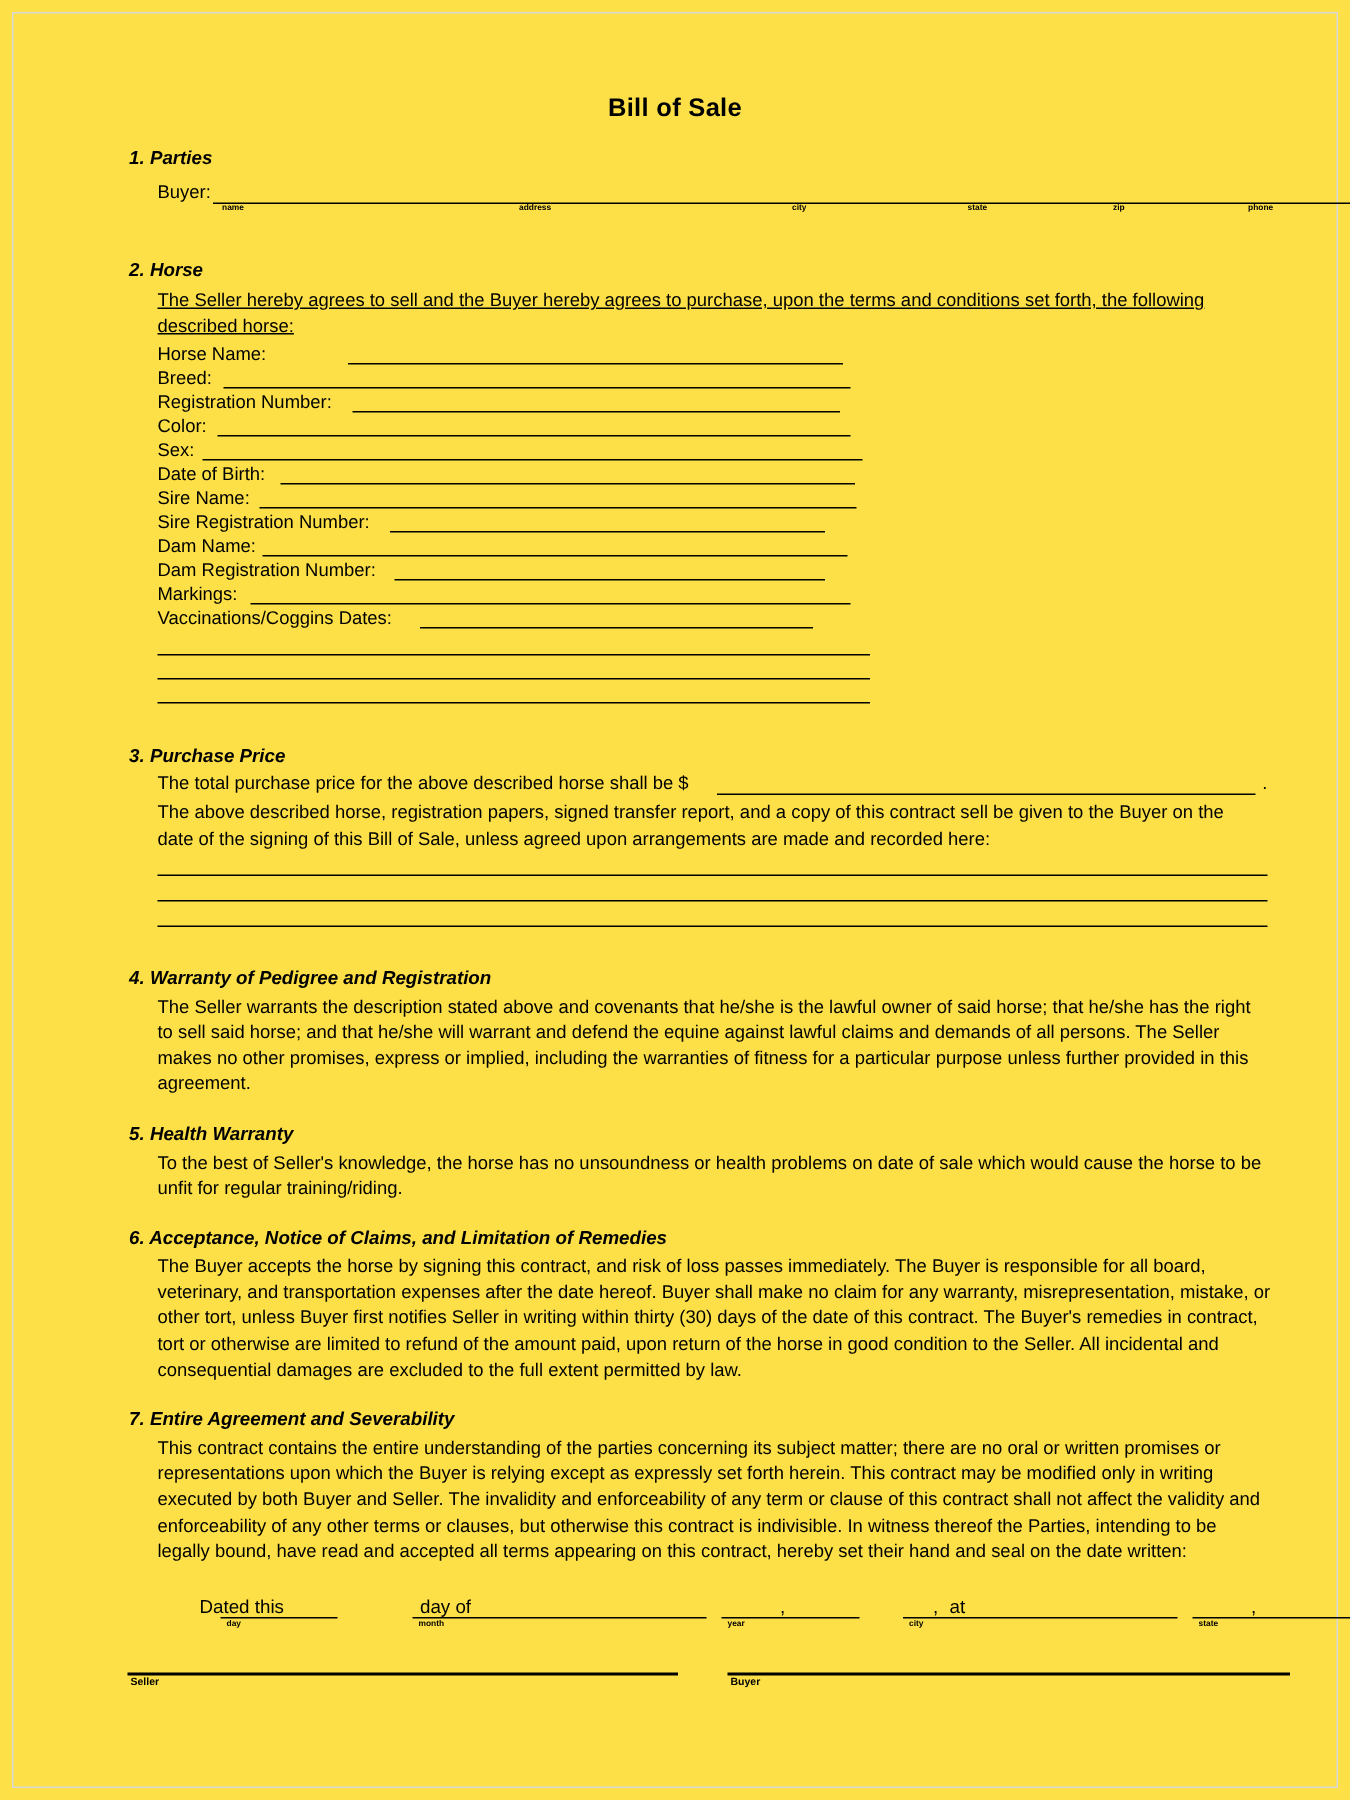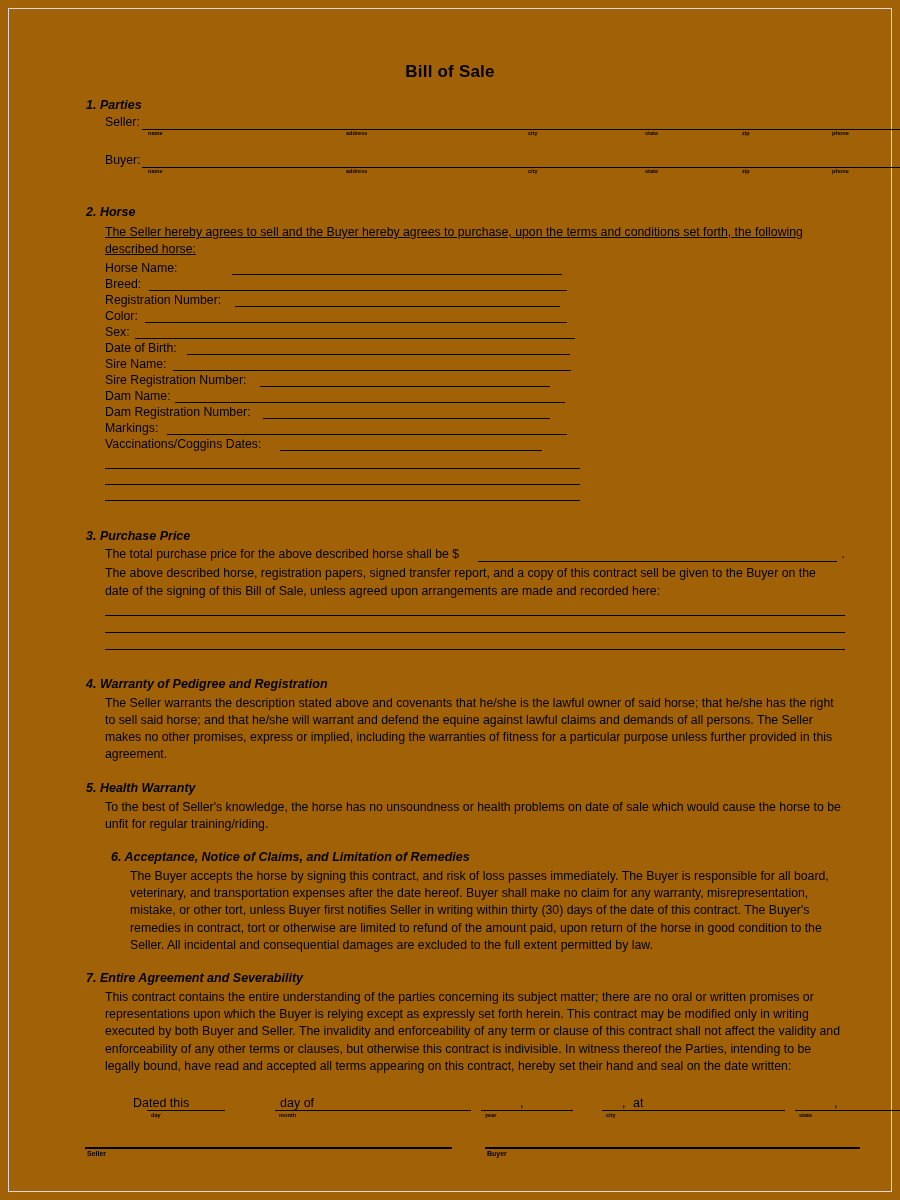"Bill of Sale" .page { background: #a16207 -> #fde047 }
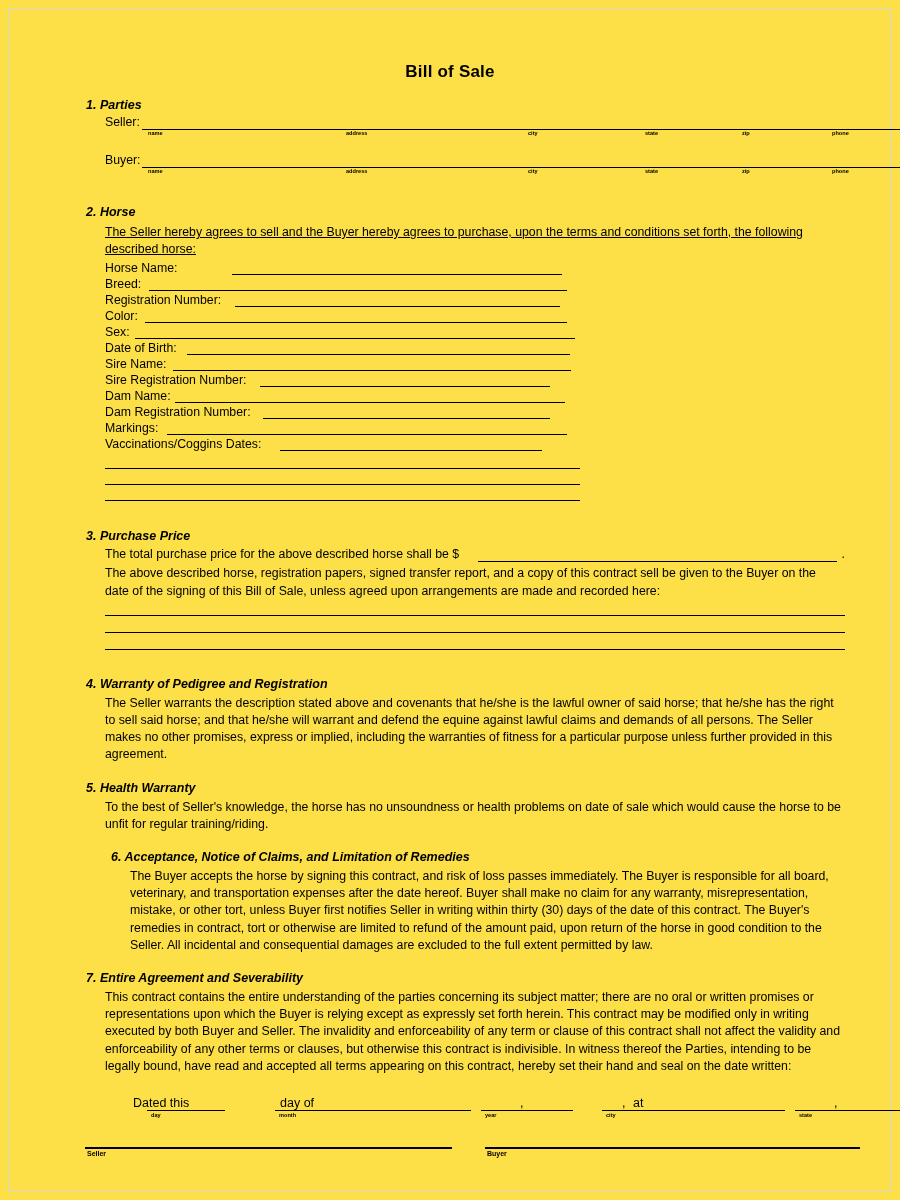"Seller:" div.party-row { html: <div> <span>Seller:</span> <span></span> <span> <span>name</span> <span>address</span> <span>city</span> <span>state</span> <span>zip</span> <span>phone</span> </span> </div> -> none }
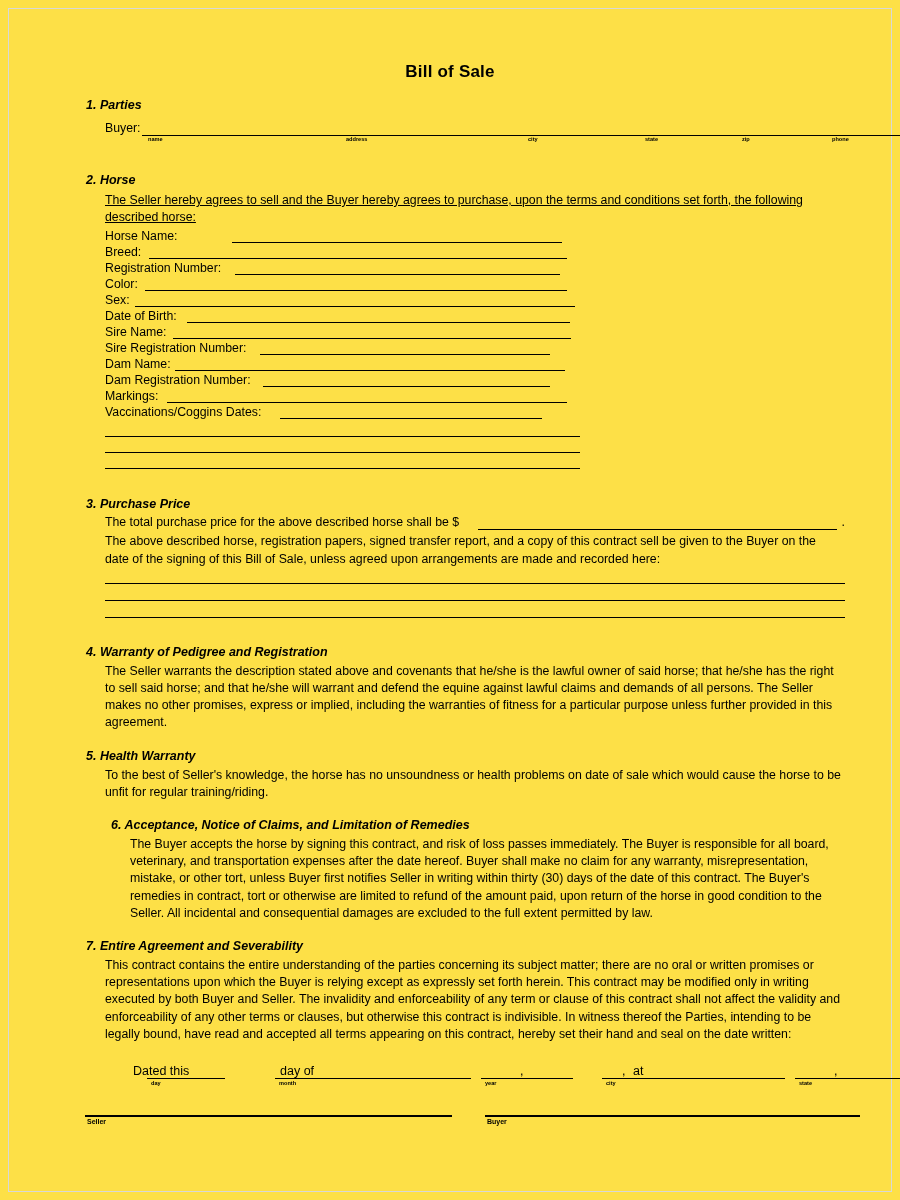"6. Acceptance, Notice of Claims," div.section { padding-left: 25px -> none }
